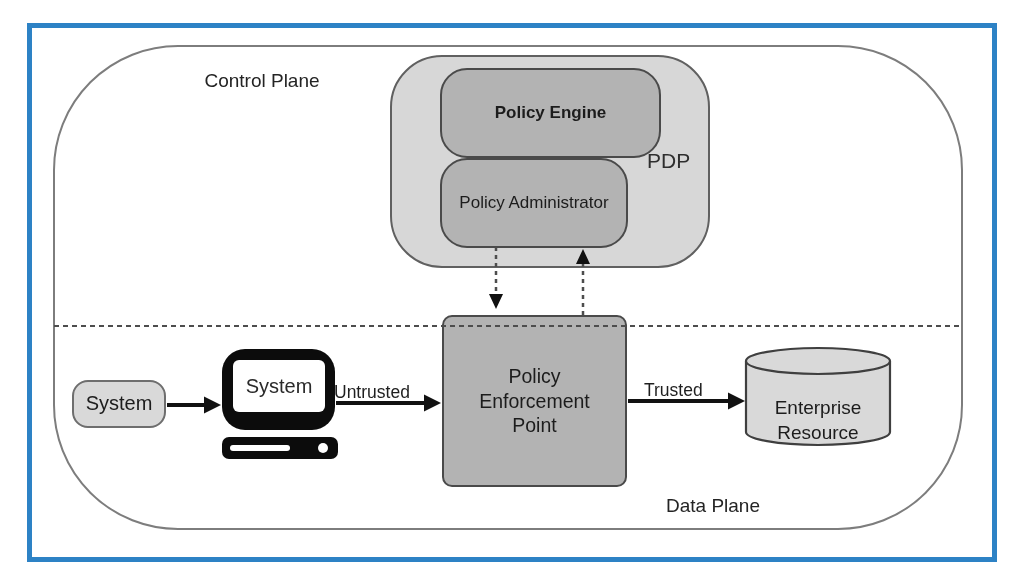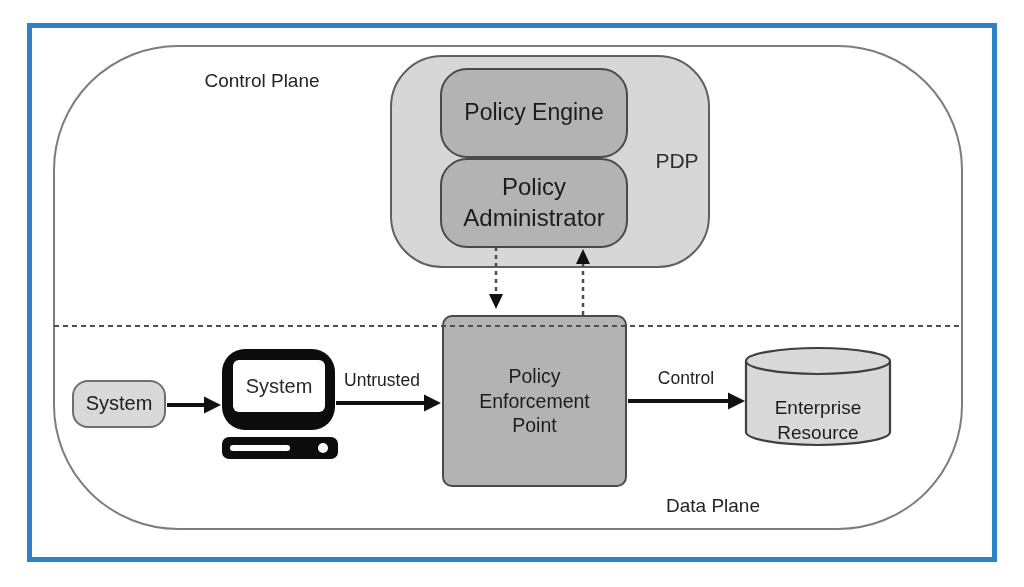"Policy Engine" .pe { font-size: 23px -> 17px; font-weight: none -> bold; width: 188px -> 221px }
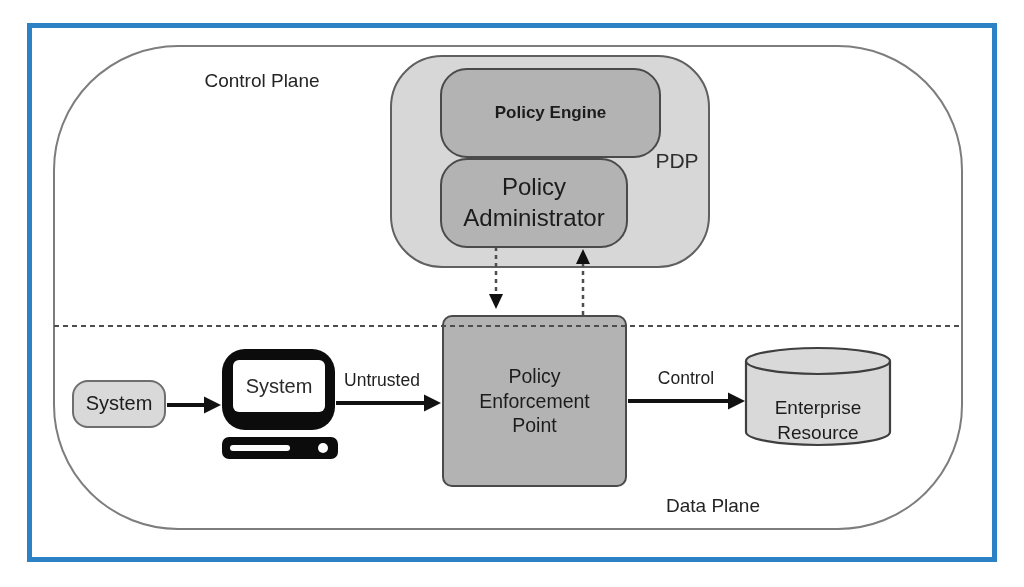"PDP" .pdp-label { text-align: center -> left }
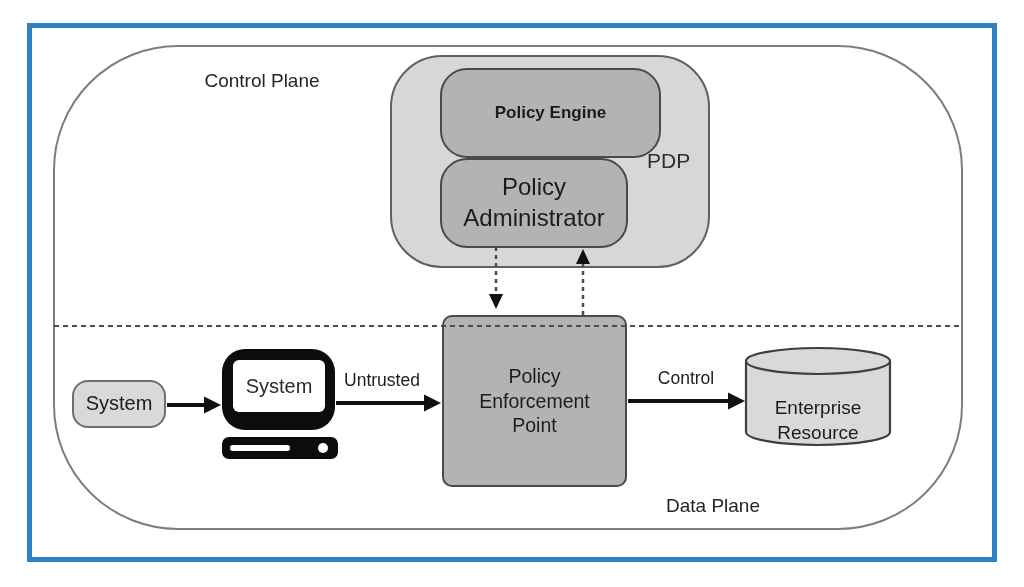"Policy Administrator" .pa { font-size: 24px -> 17px }
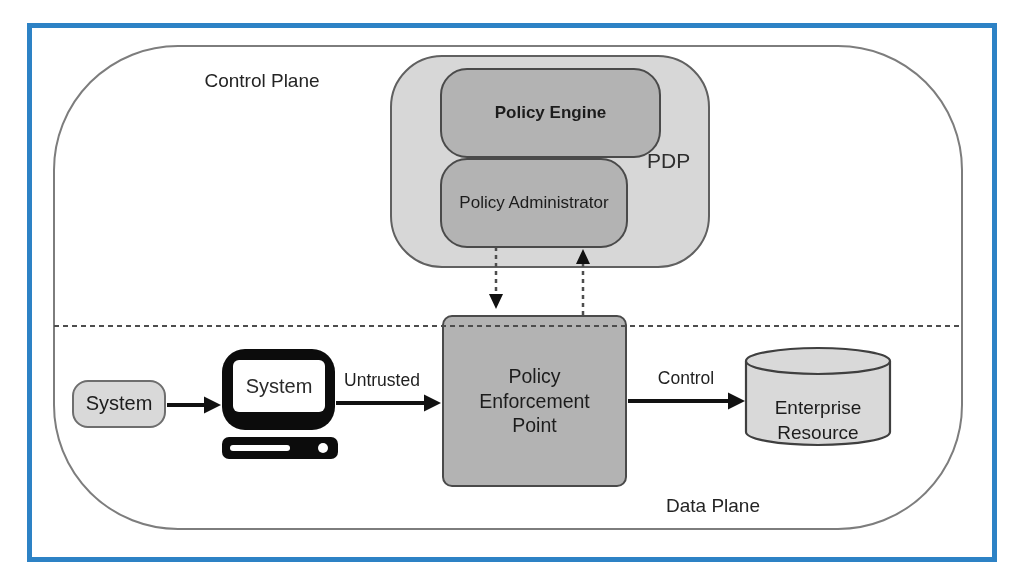"Untrusted" .flow-lbl { margin-top: none -> 12px; text-align: center -> none }
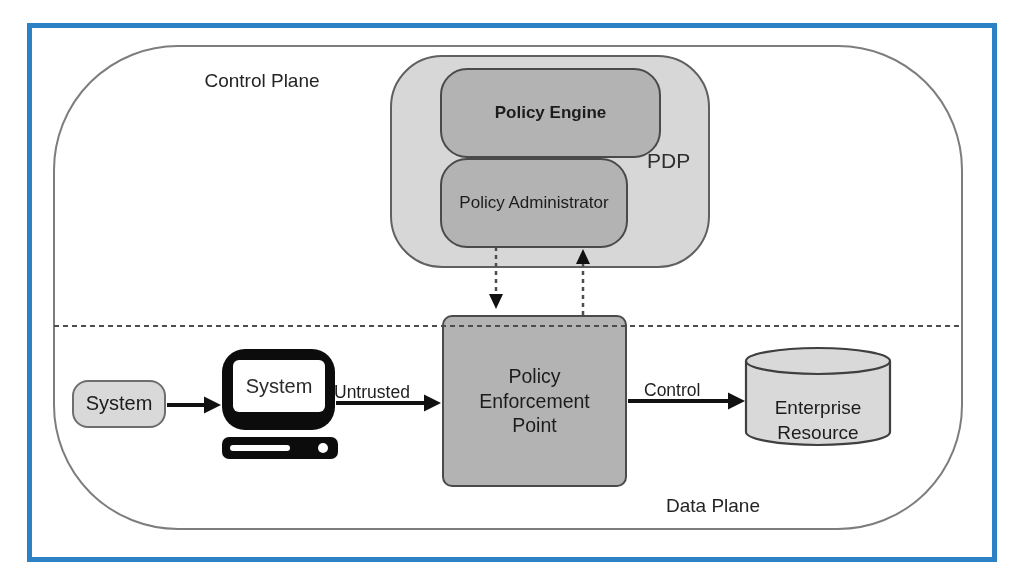"Control" div.abs { text: Control -> Trusted }
